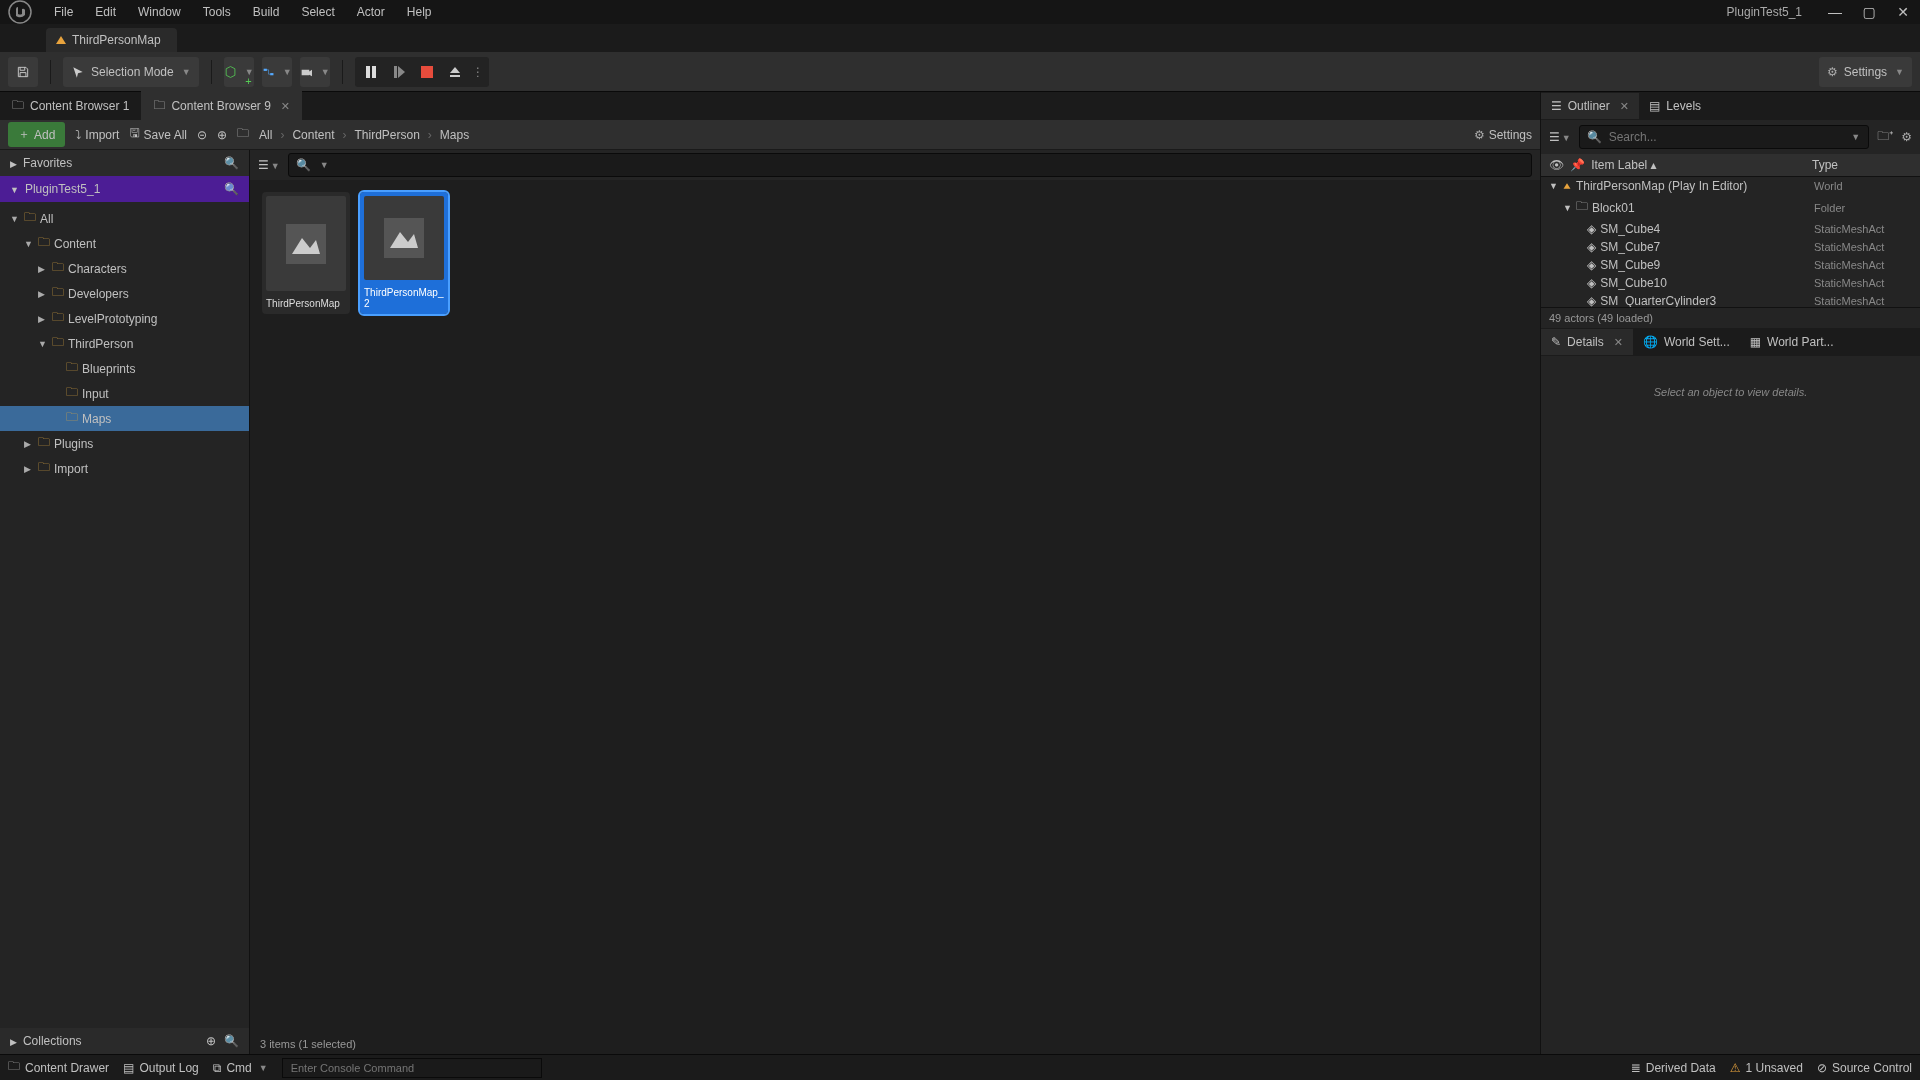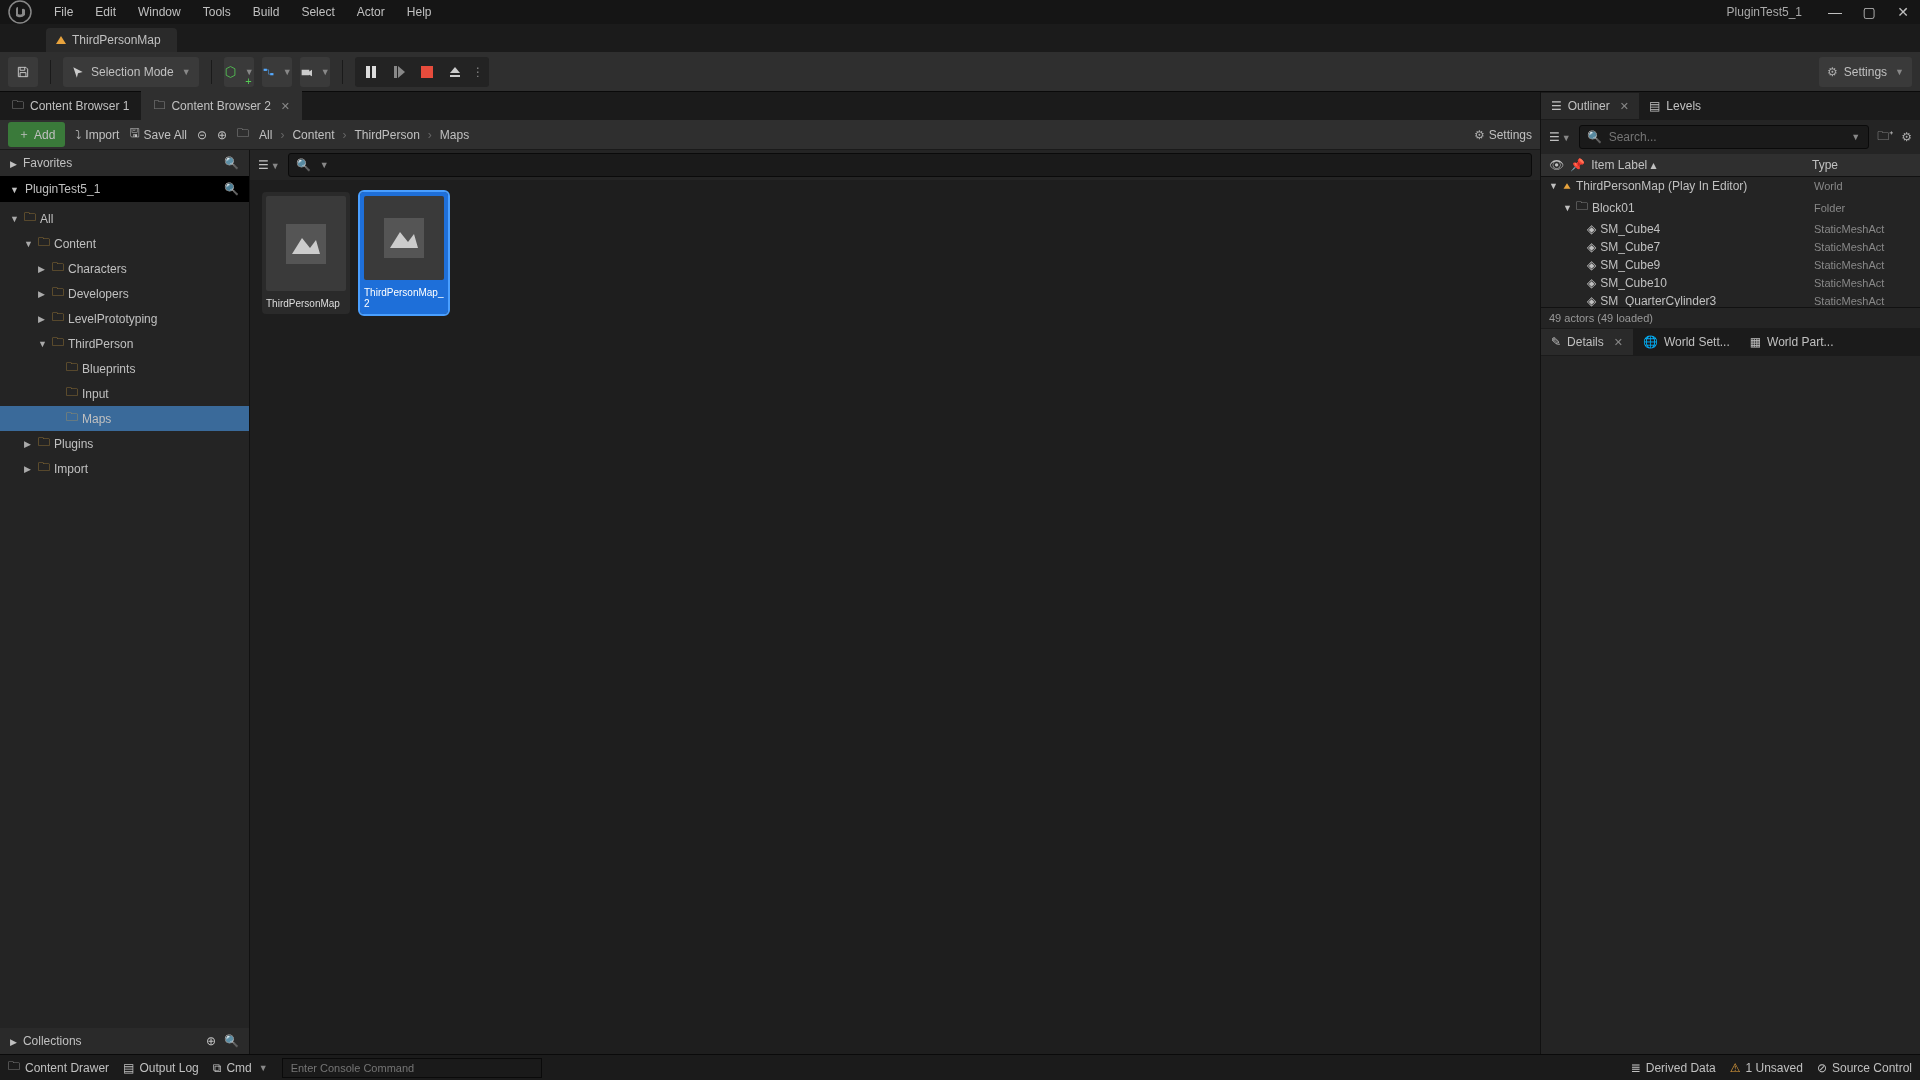"Content Browser 2" span { text: 2 -> 9 }
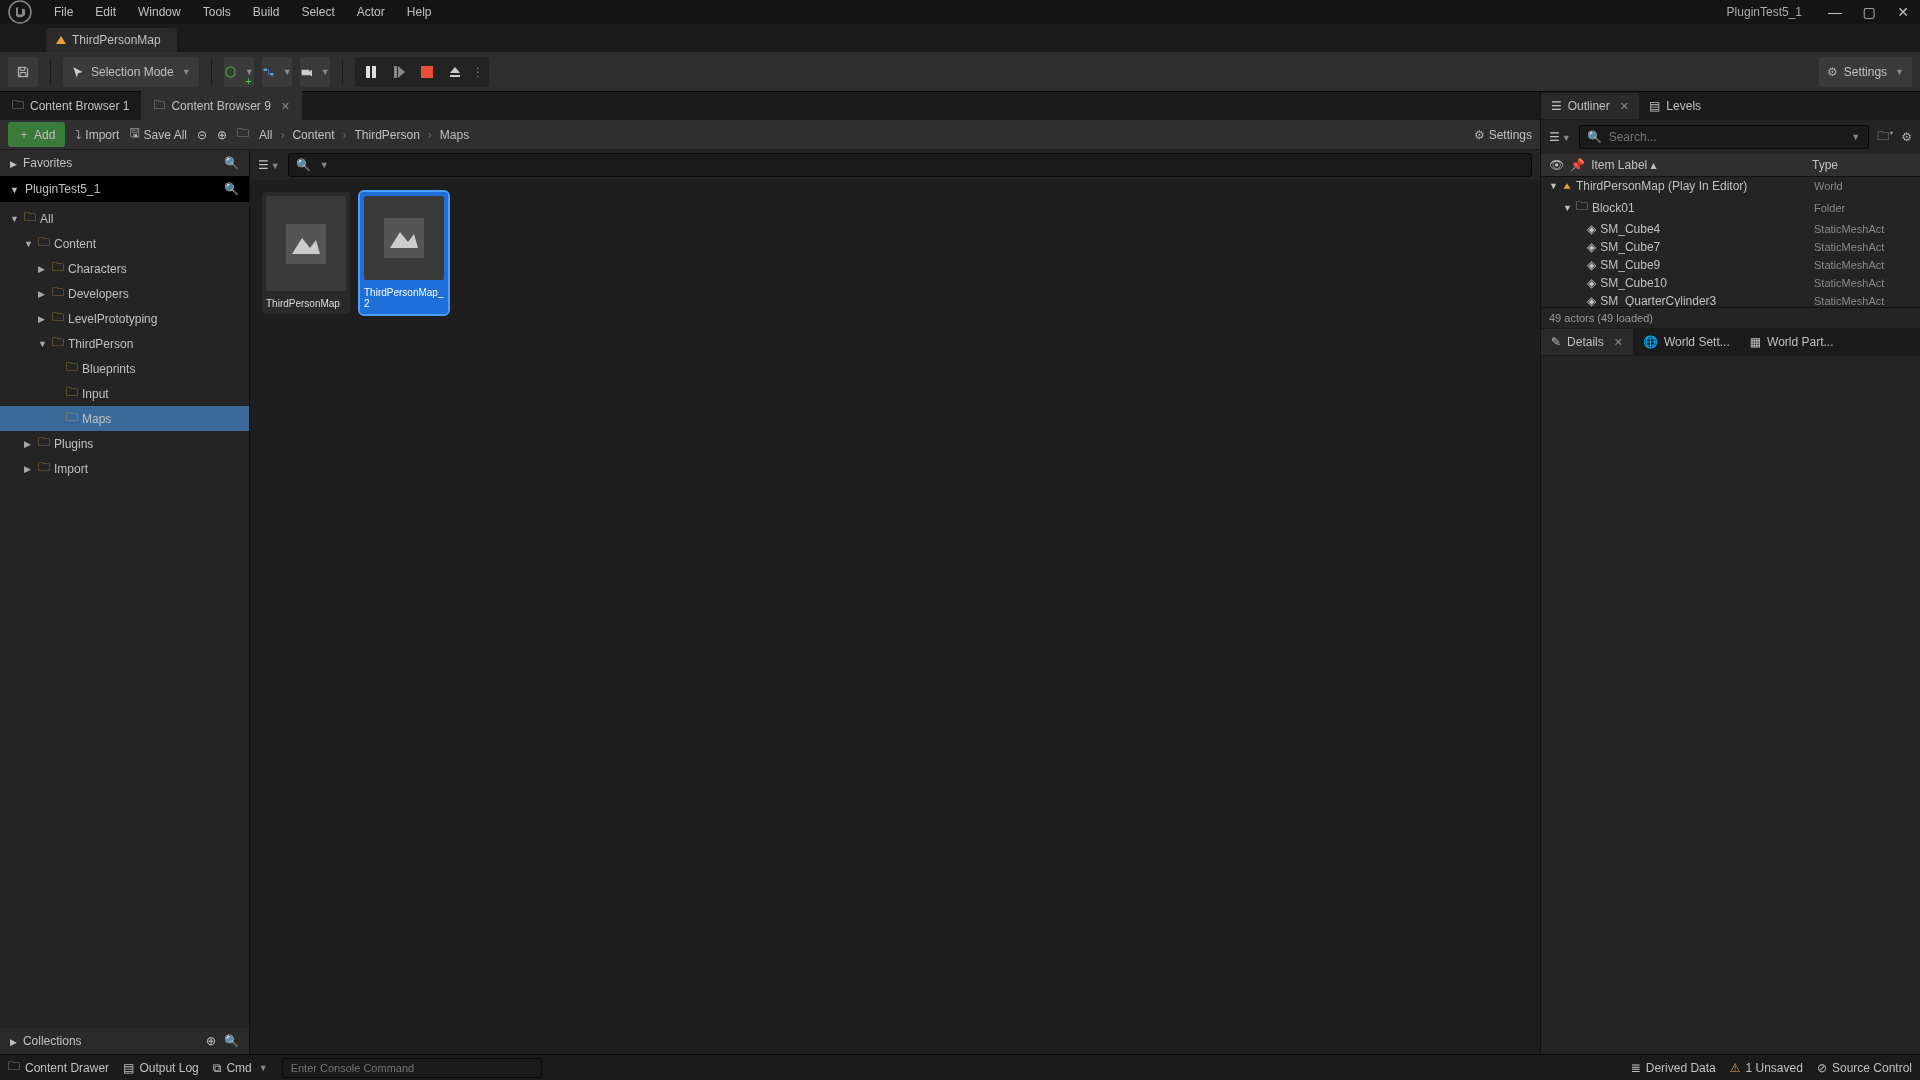"▼ PluginTest5_1" div.panelhdr { background: #000000 -> #4c1d95 }
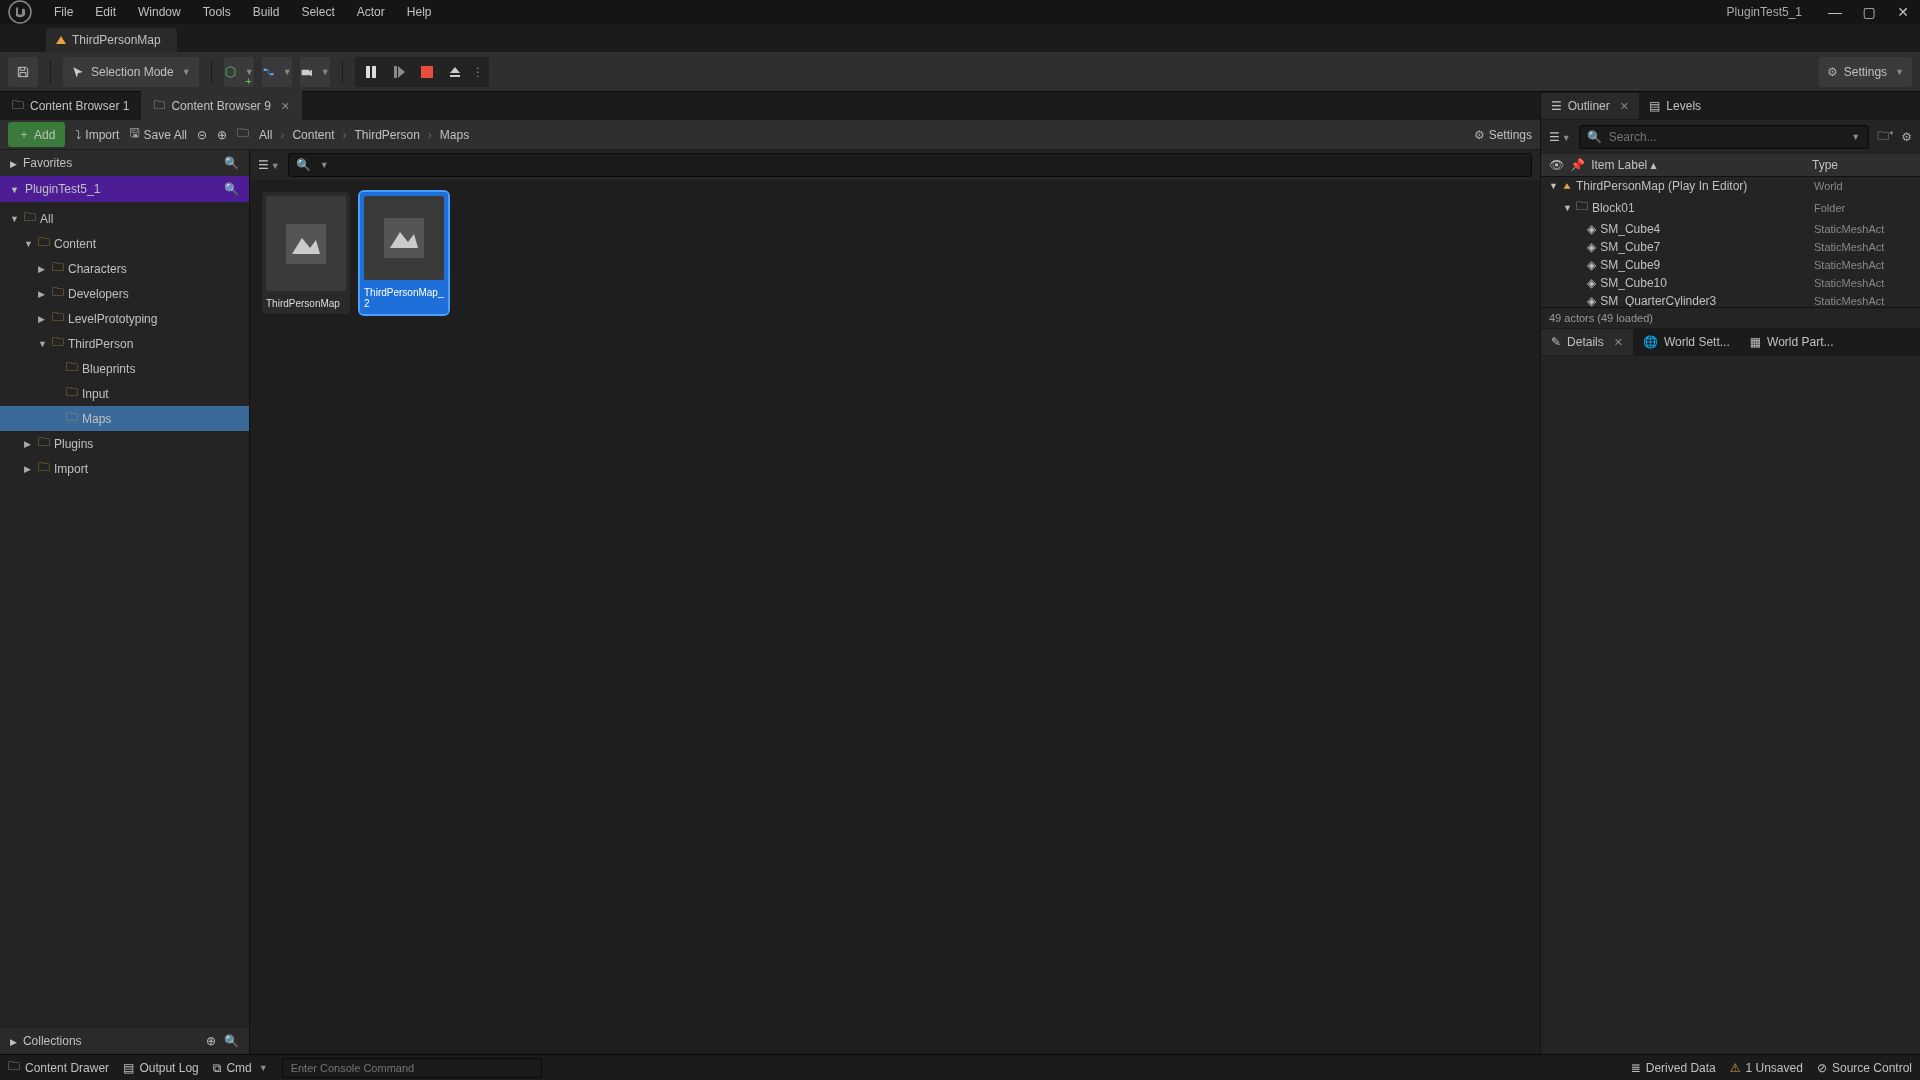"Select an object to view" div.detempty { html: none -> <div>Select an object to view details.</div> }
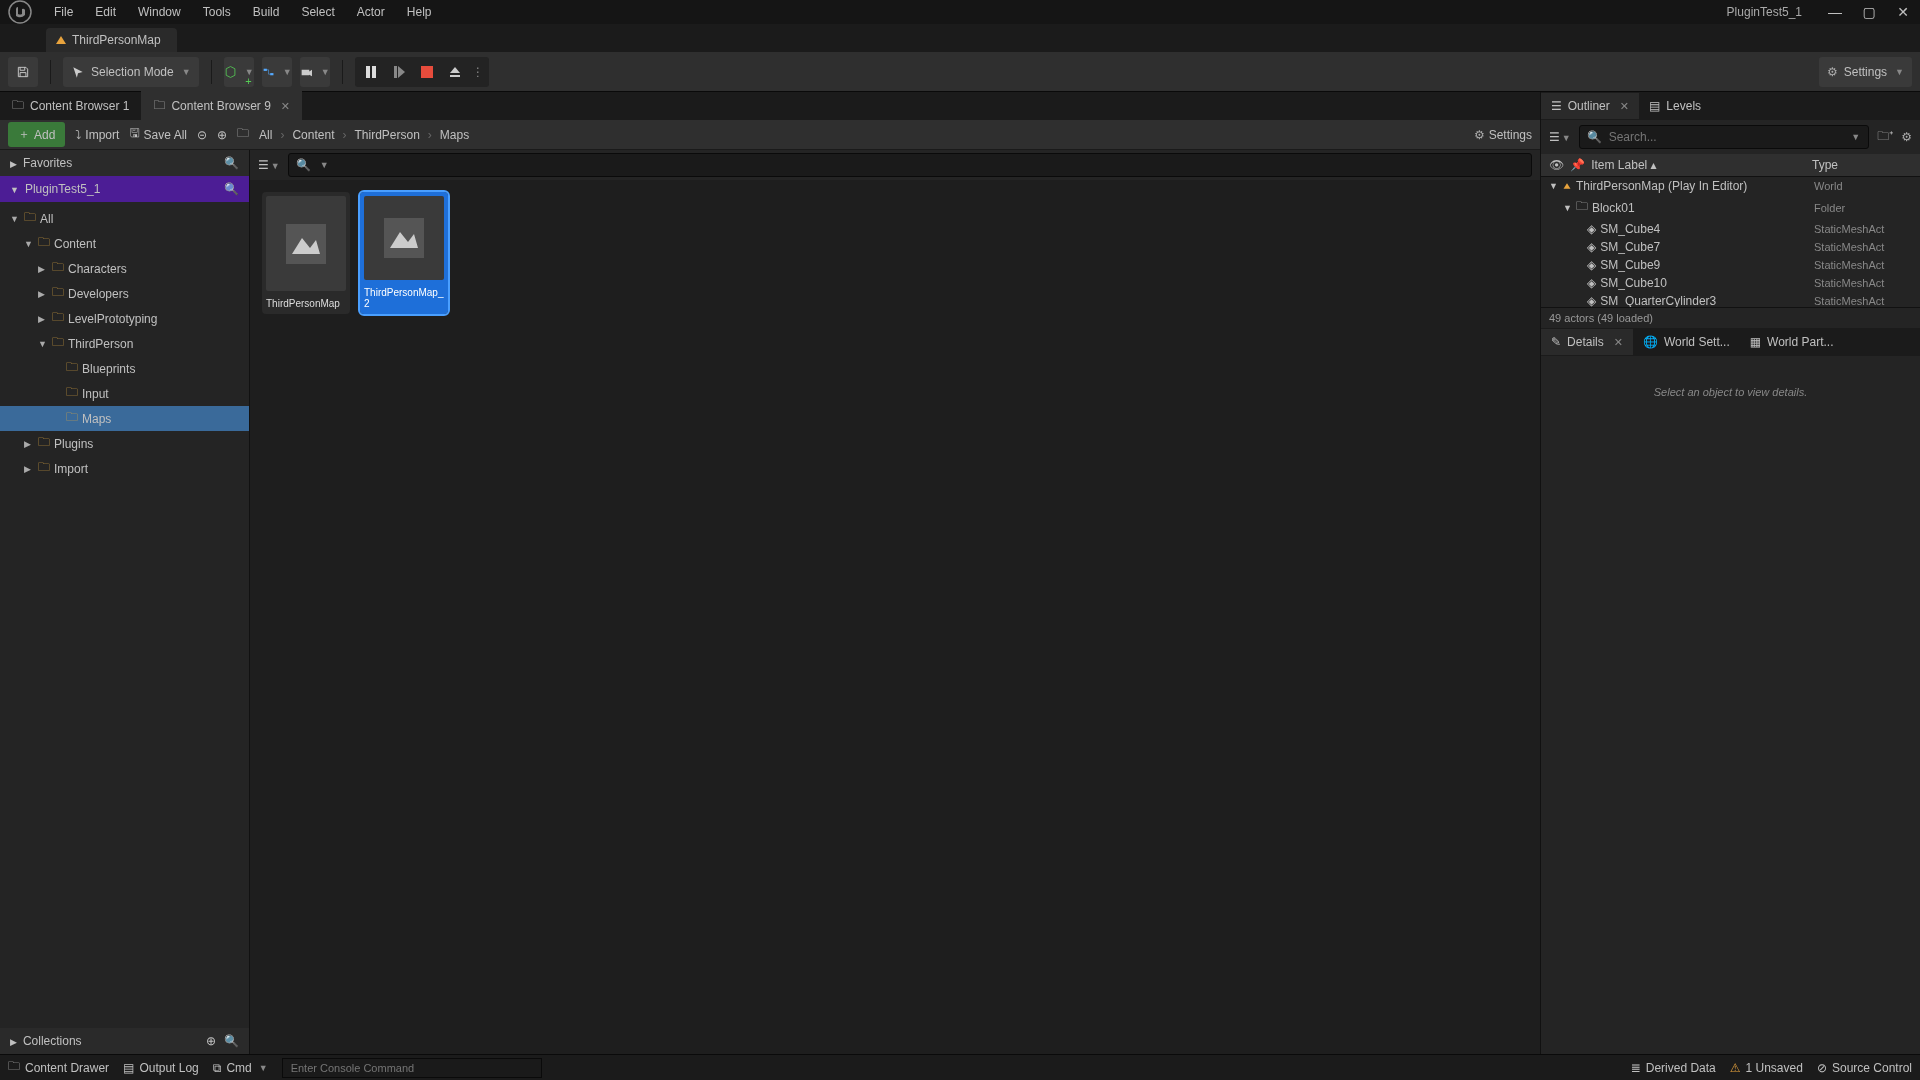"3 items (1 selected)" div.statusline { html: none -> <div>3 items (1 selected)</div> }
